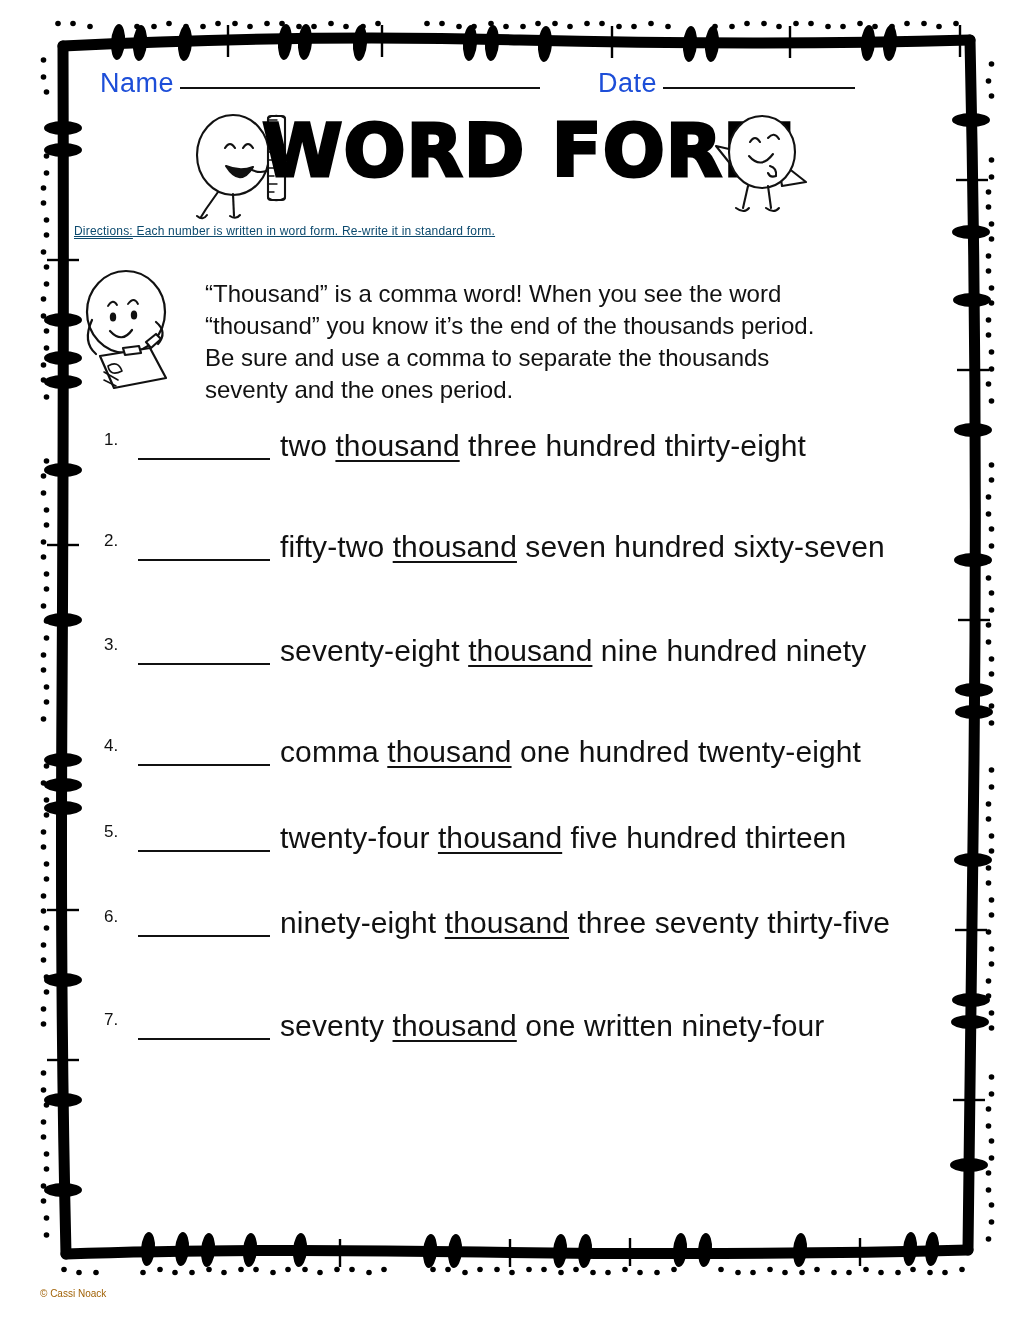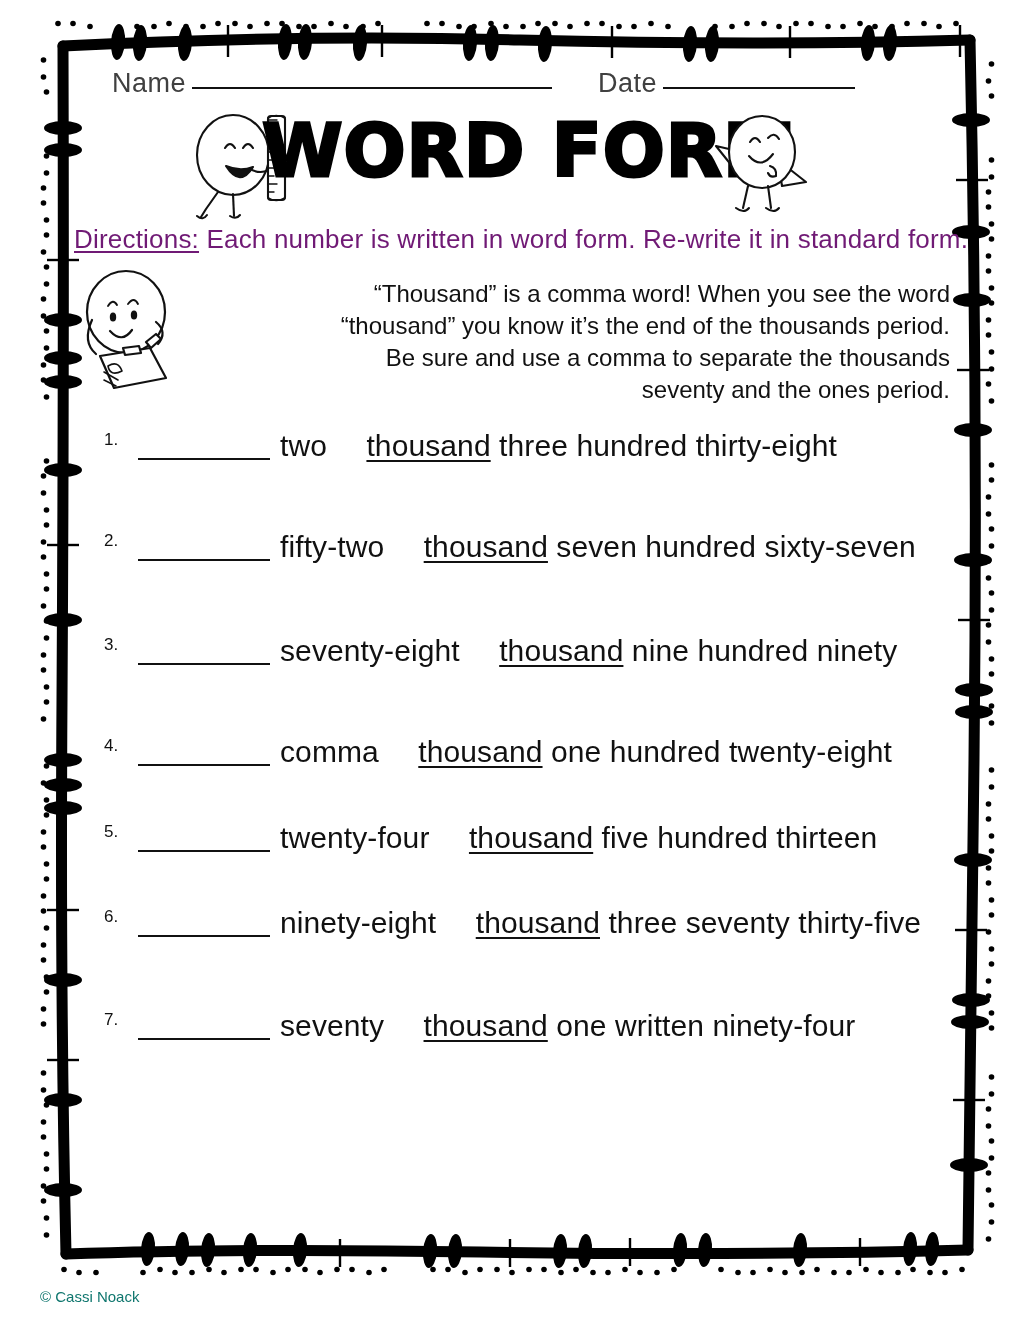"Name" #name-date-row { color: #404040 -> #1d4ed8; left: 112px -> 100px }
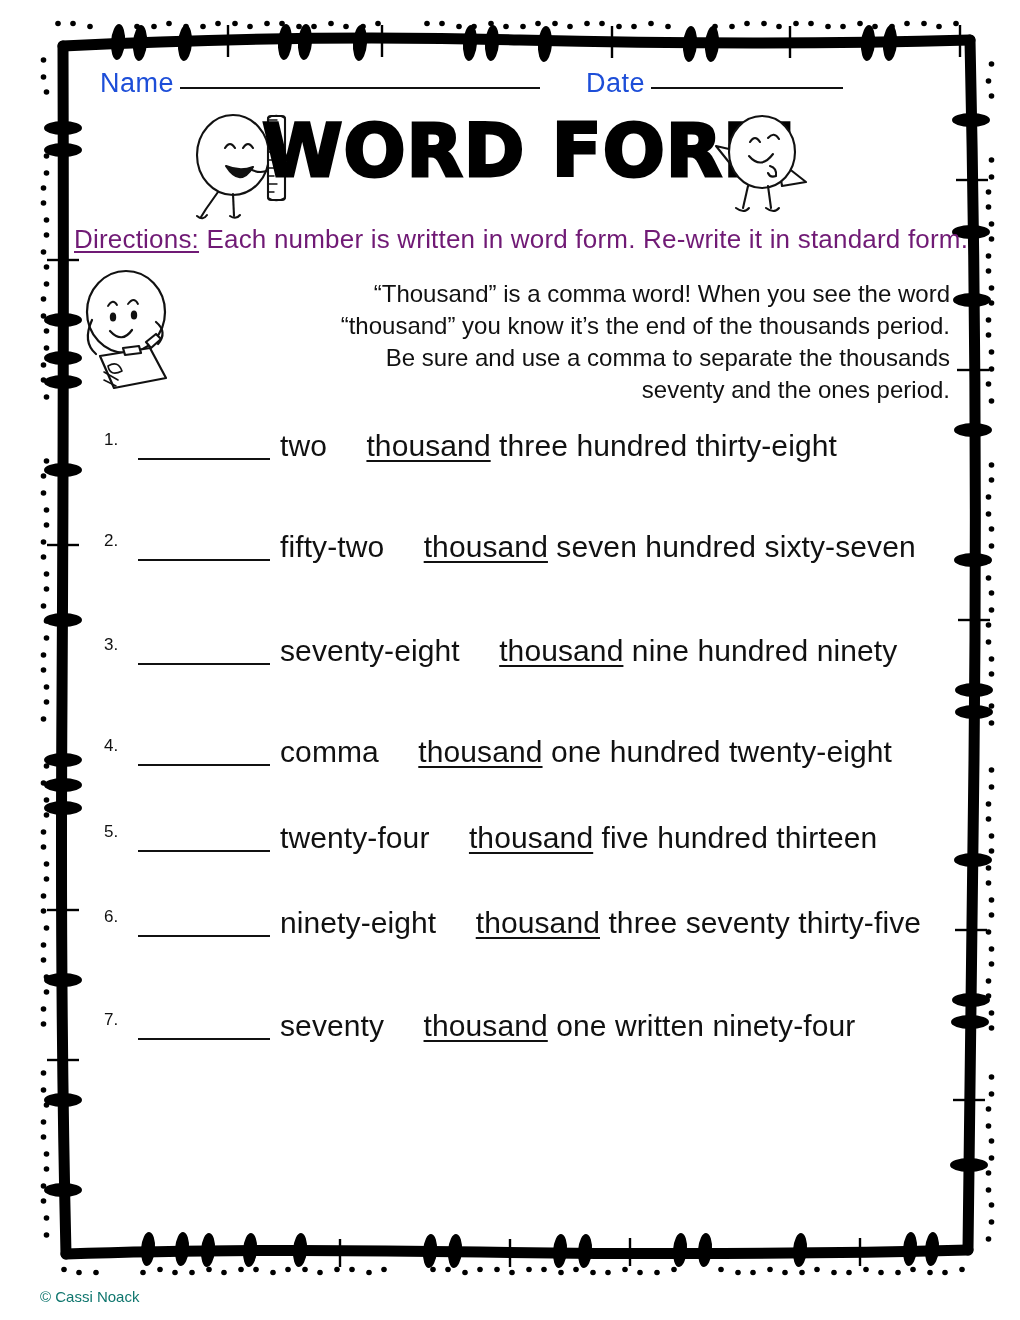"Date" #date-label { margin-left: 40px -> 52px }
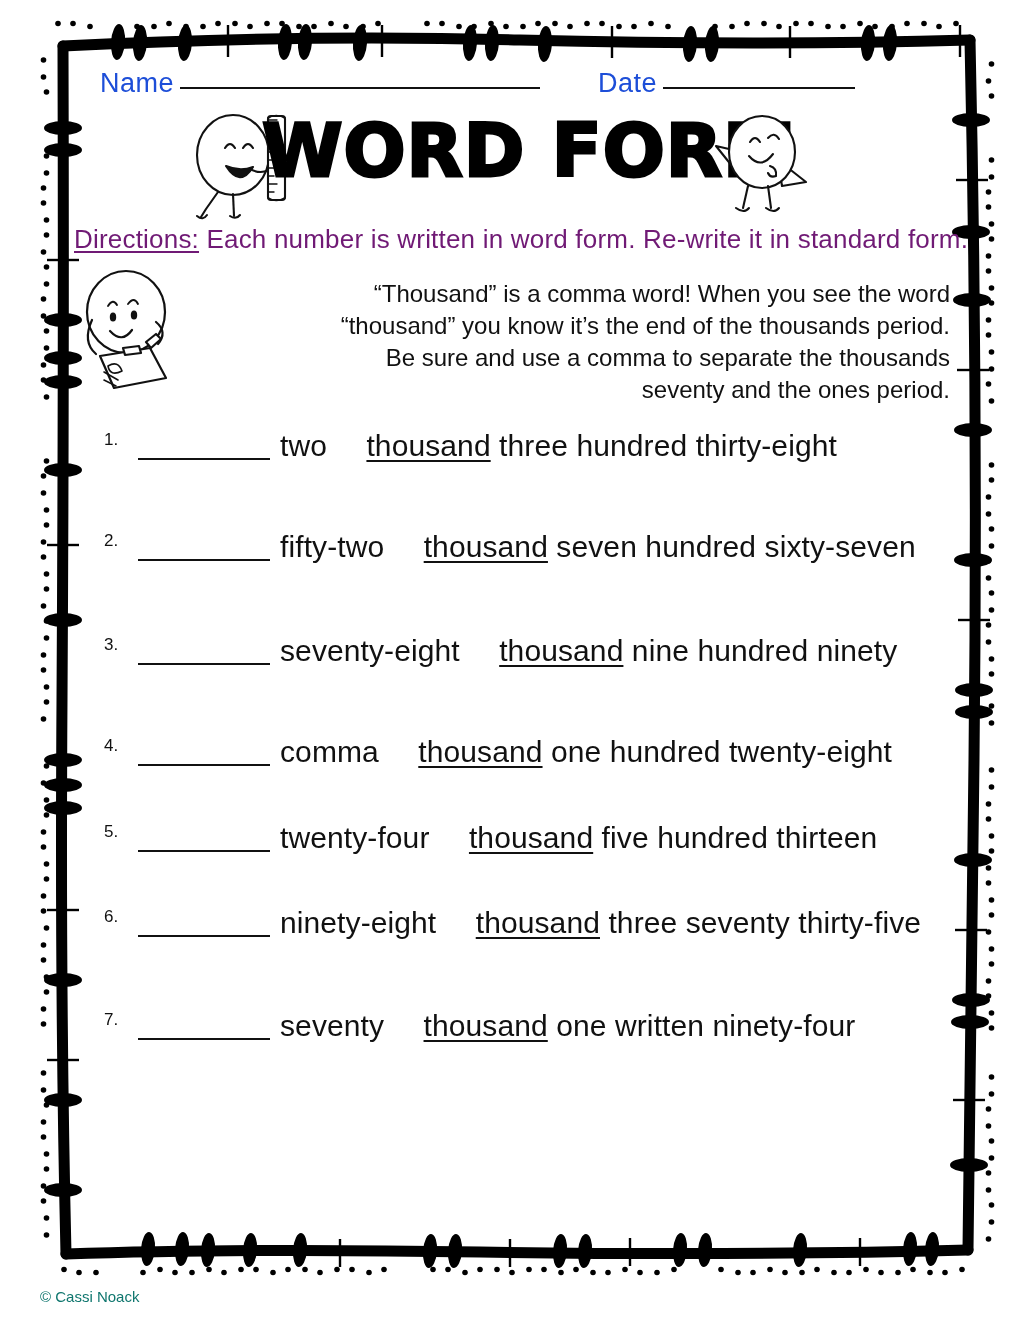"Directions: Each number is written" #directions { color: #701a75 -> #0c4a6e; font-size: 26px -> 12px; text-decoration: none -> underline }
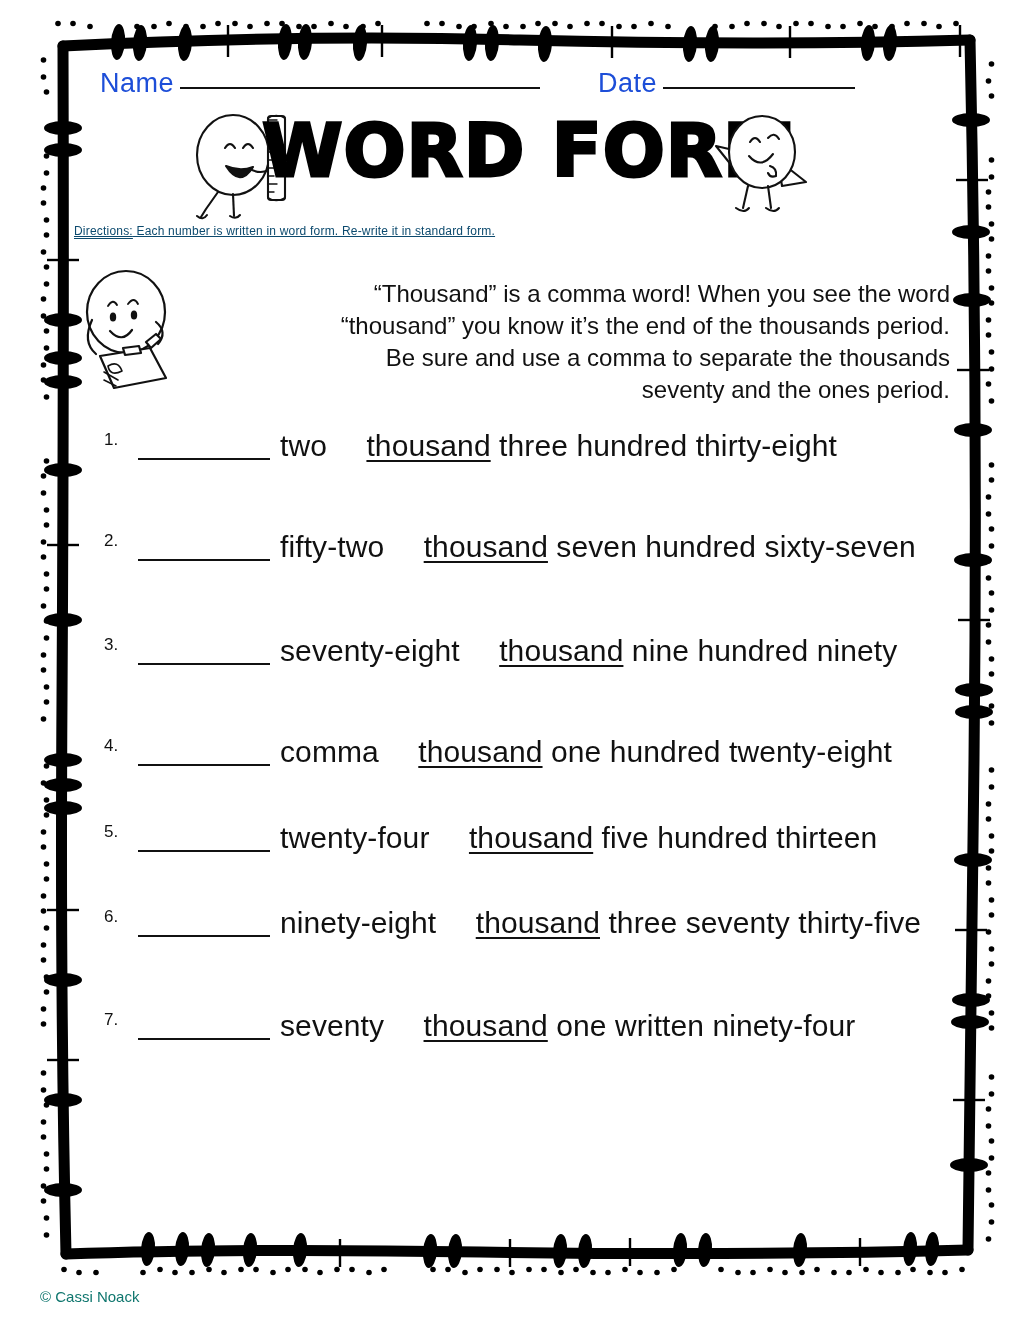"“Thousand” is a comma word!" #tip-text { text-align: right -> left }
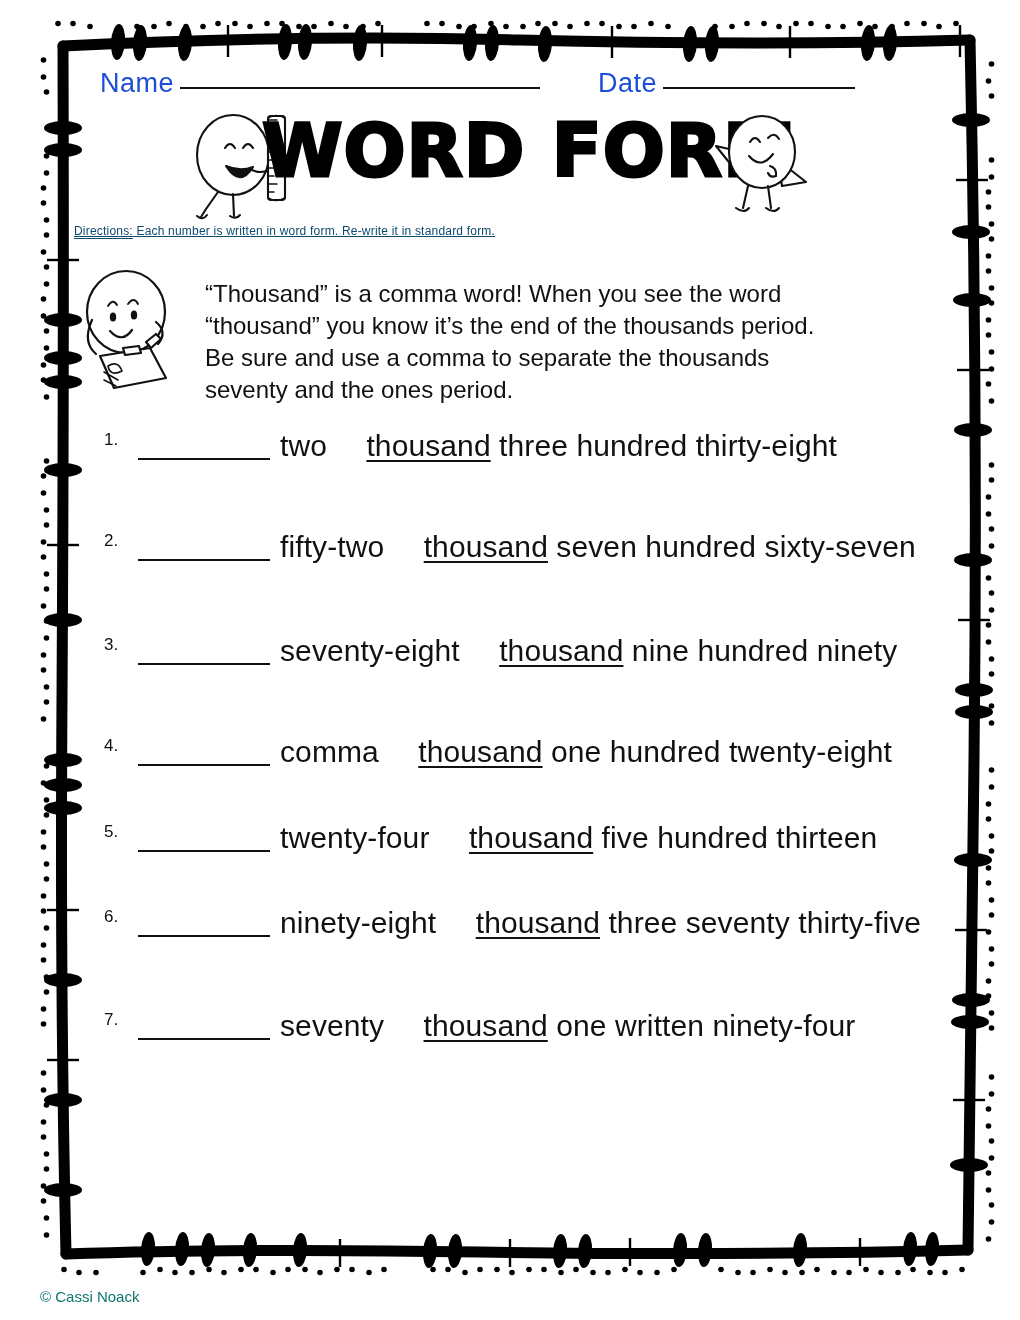"thousand" .problem-text u { margin-left: 31px -> none }
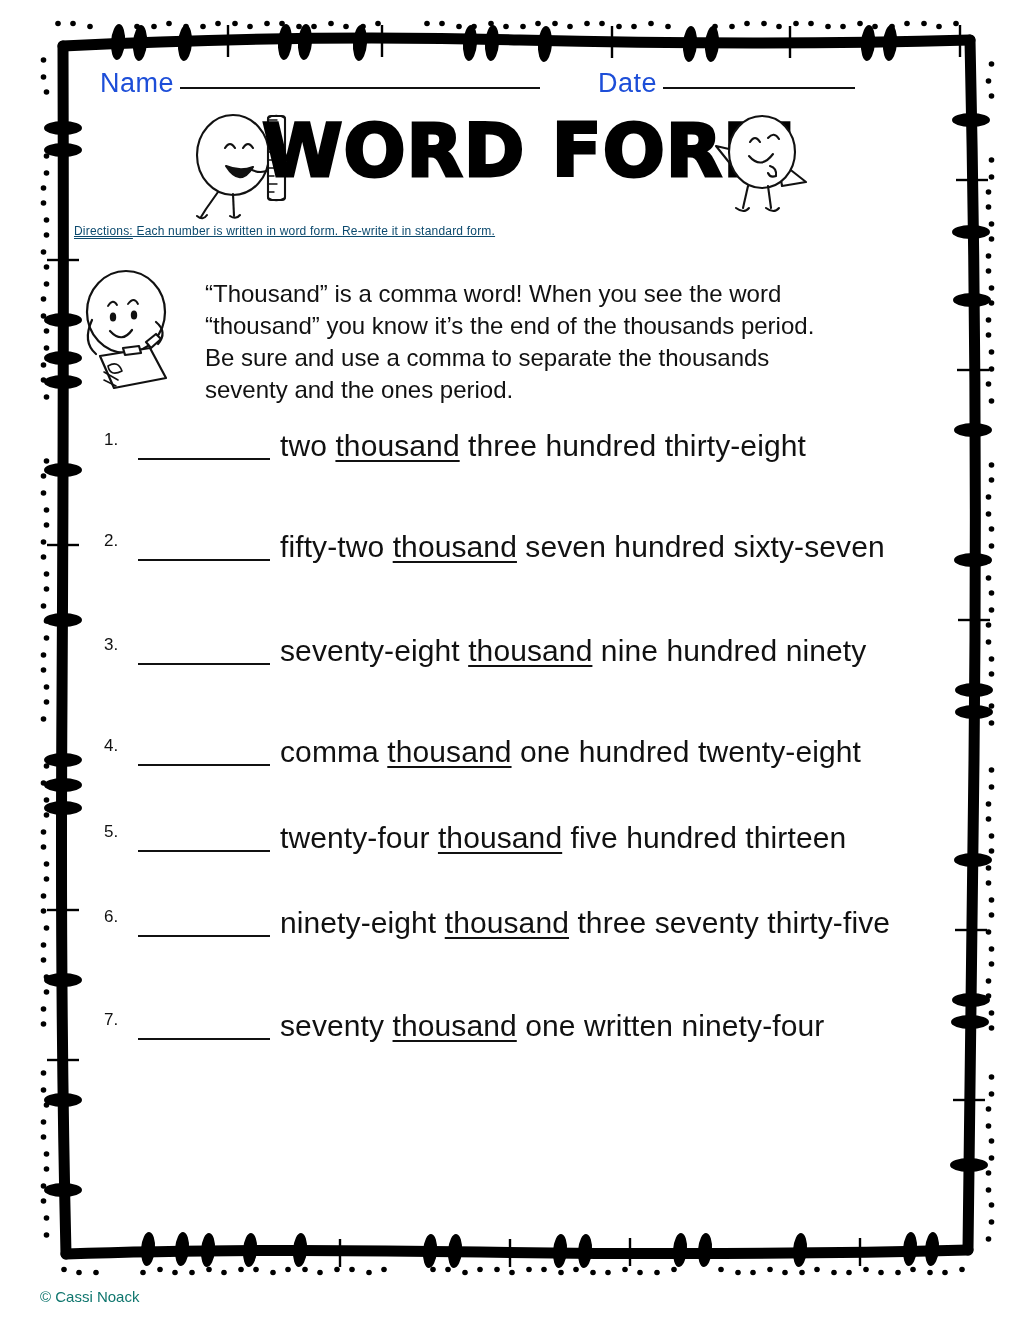"© Cassi Noack" #footer-credit { color: #0f766e -> #a16207; font-size: 15px -> 10px }
